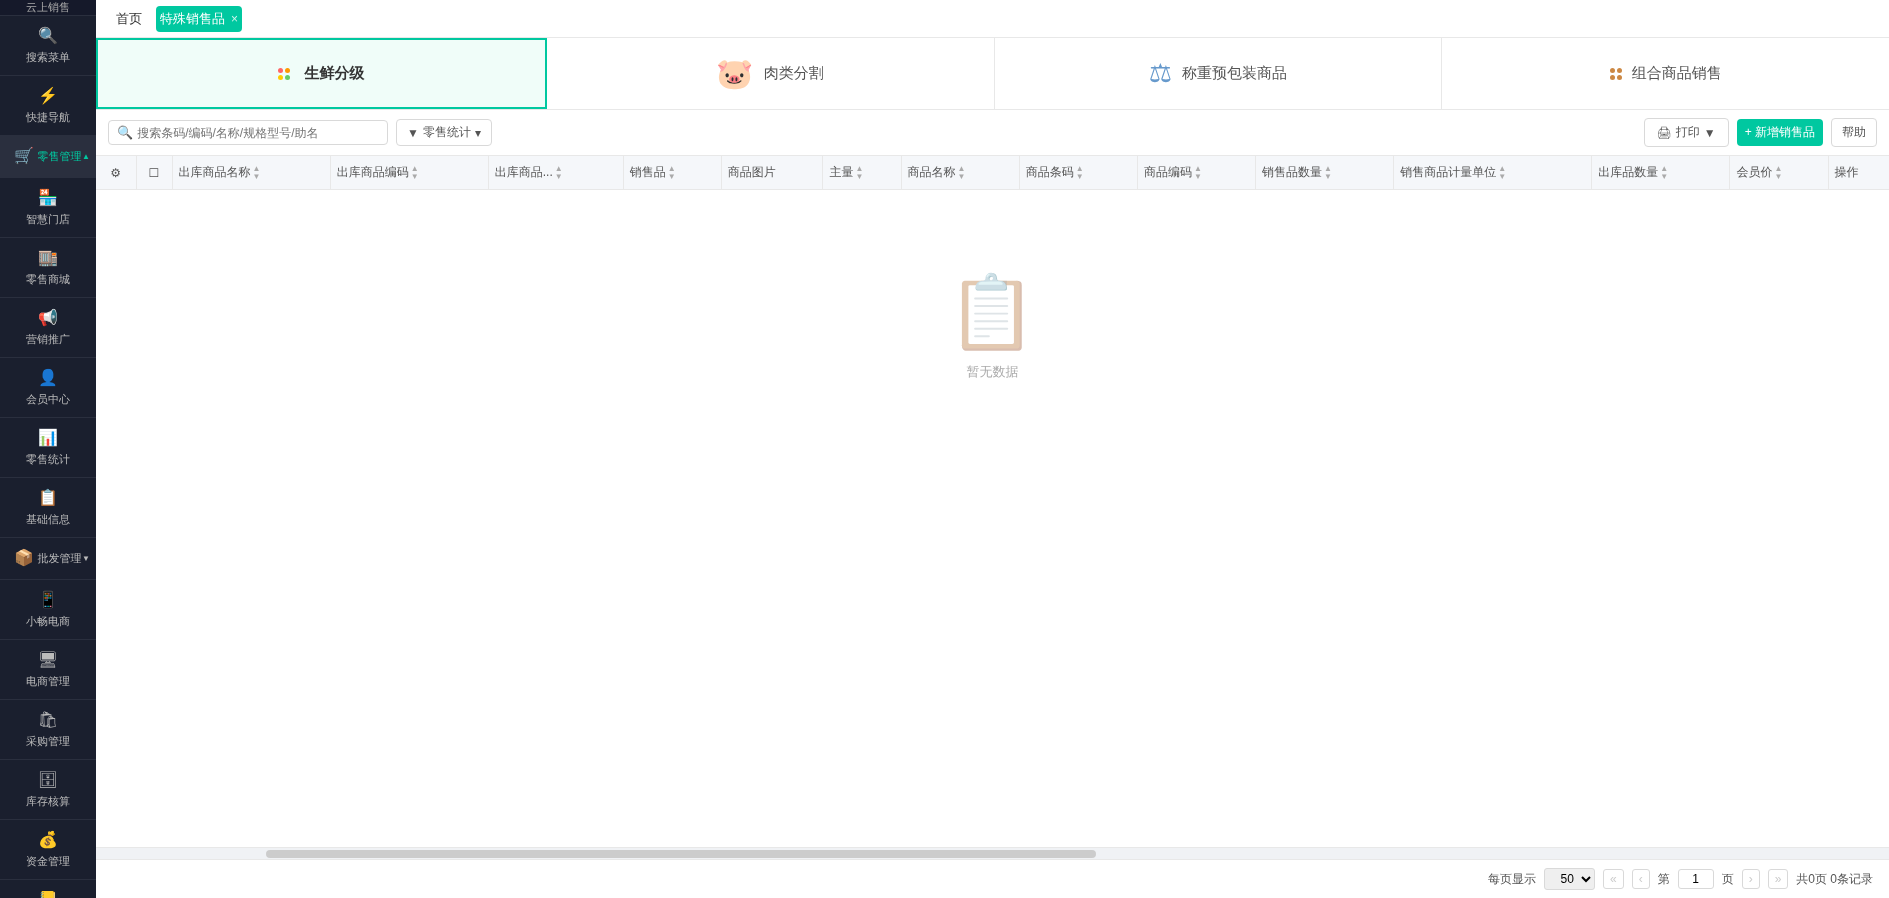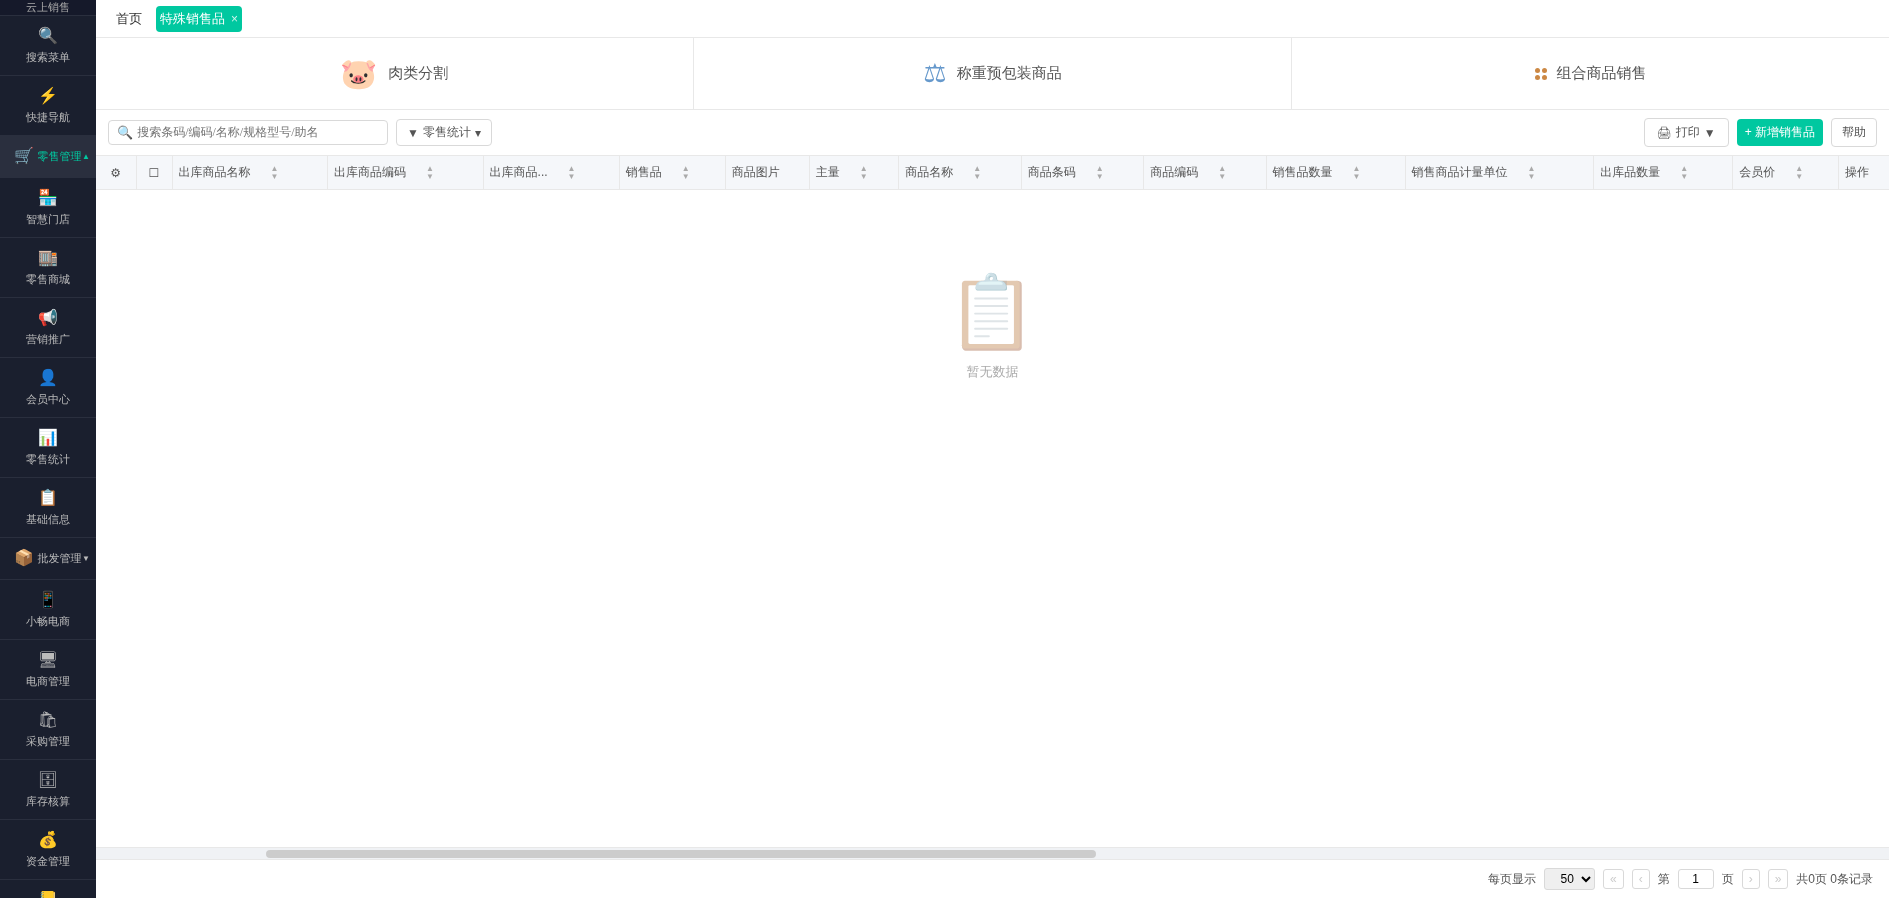"生鲜分级" div.cat-tab { html: none -> <div> <span> <div> <div></div> <div></div> </div> <div> <div></div> <div></div> </div> </span> <span>生鲜分级</span> </div> }
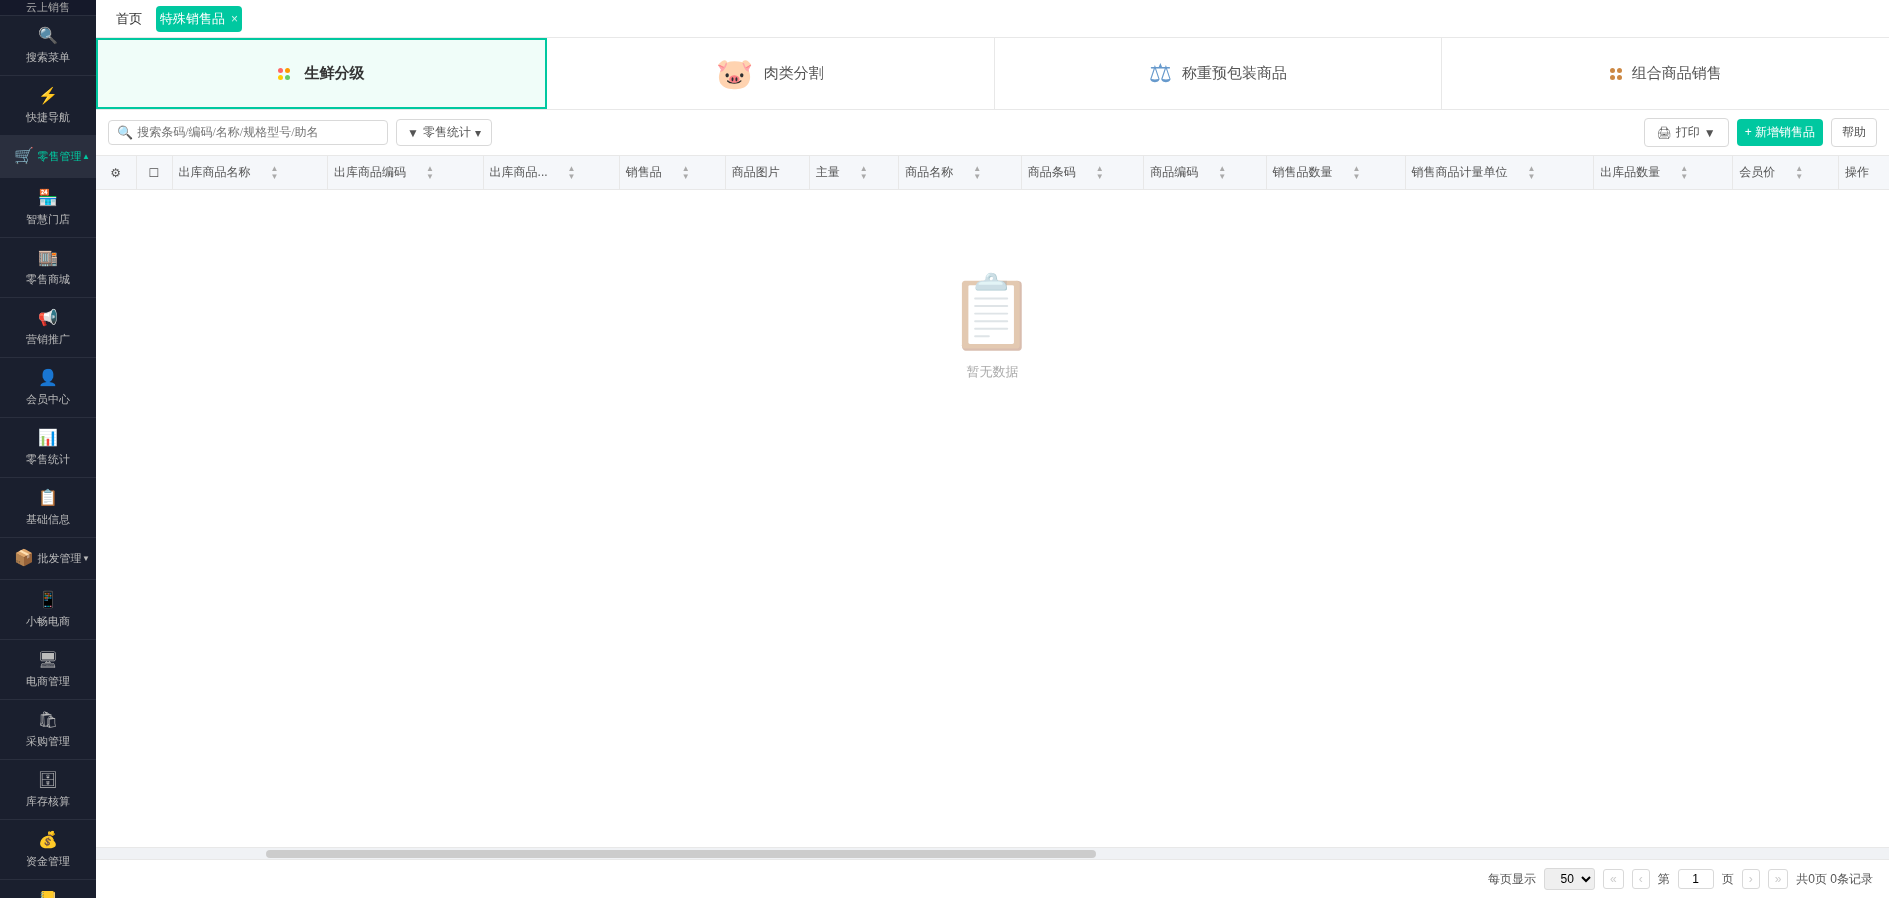"搜索条码/编码/名称/规格型号/助名" .search-box input { font-family: Liberation Serif, serif -> none }
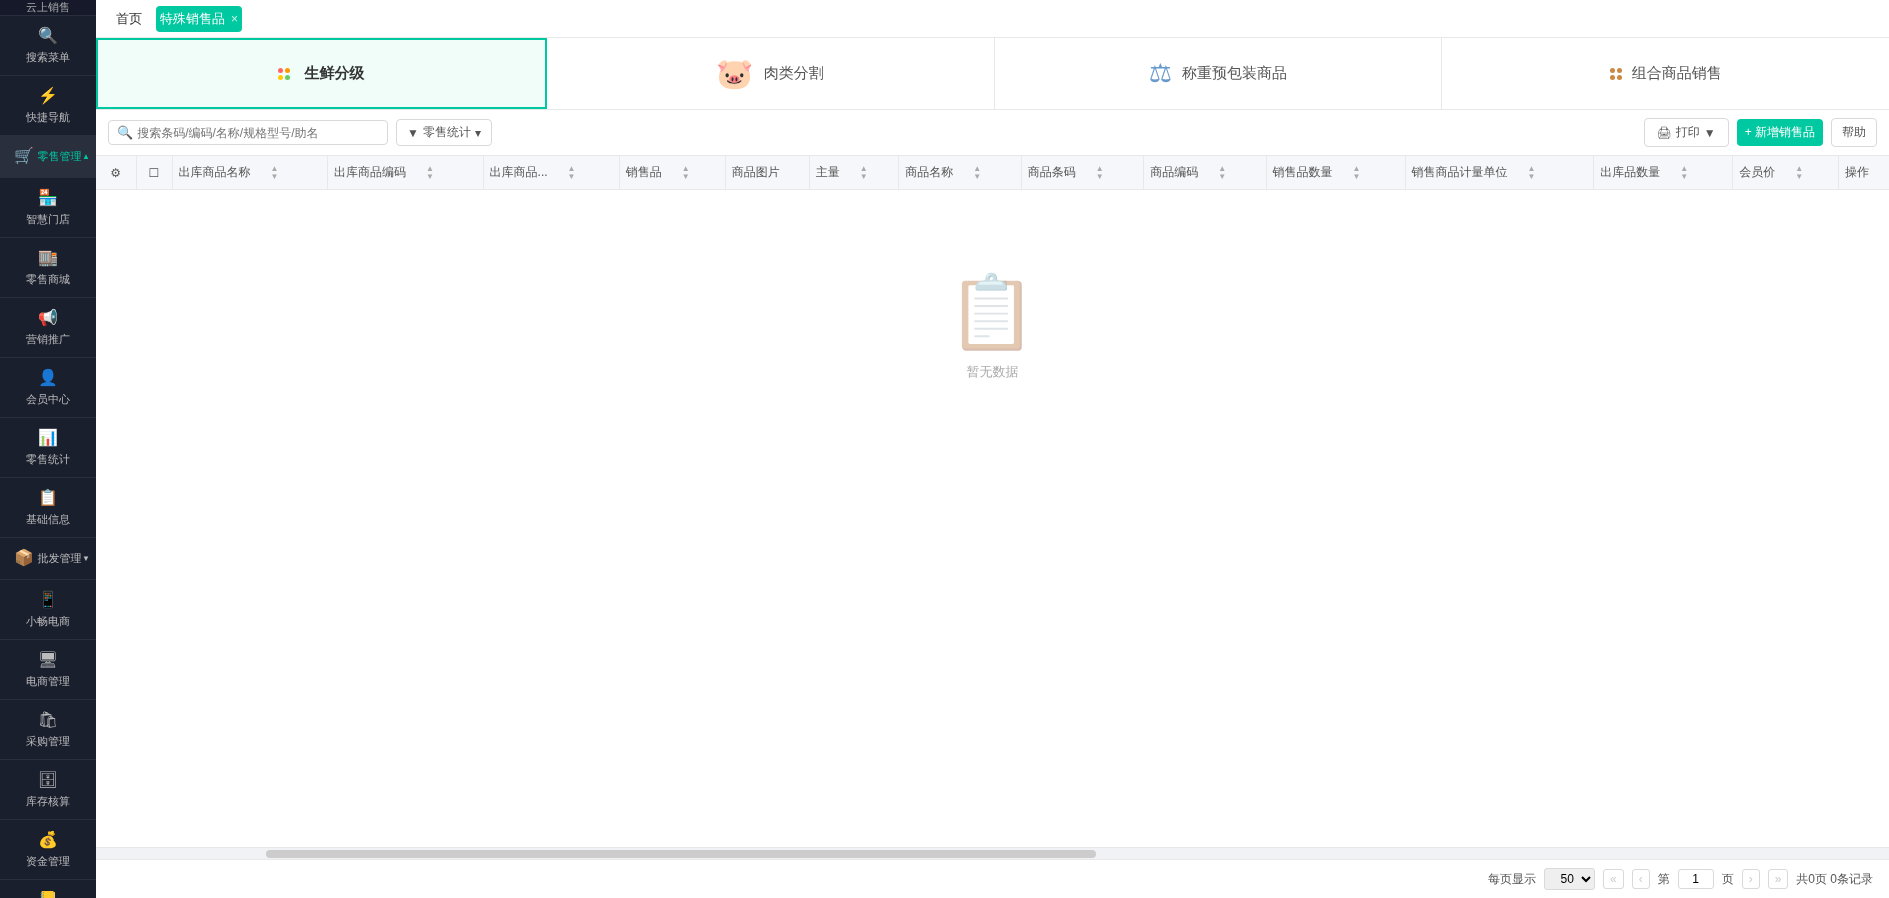"出库商品名称" .th-sort { gap: 20px -> 2px }
